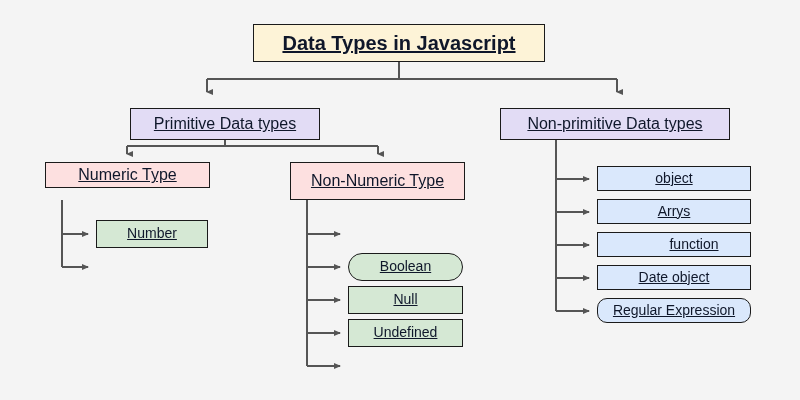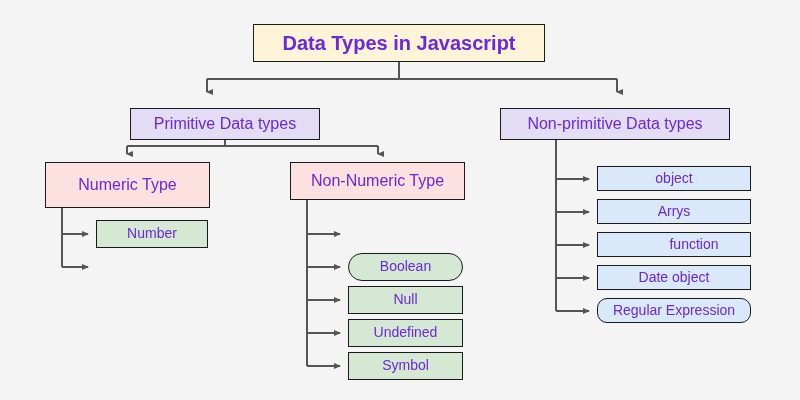"Data Types in Javascript" .node { color: #6d28d9 -> #0f172a; text-decoration: none -> underline }
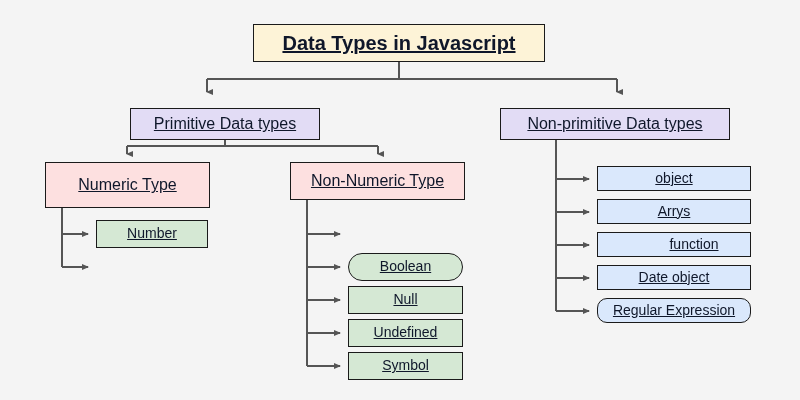"Numeric Type" div.node { height: 46px -> 26px }
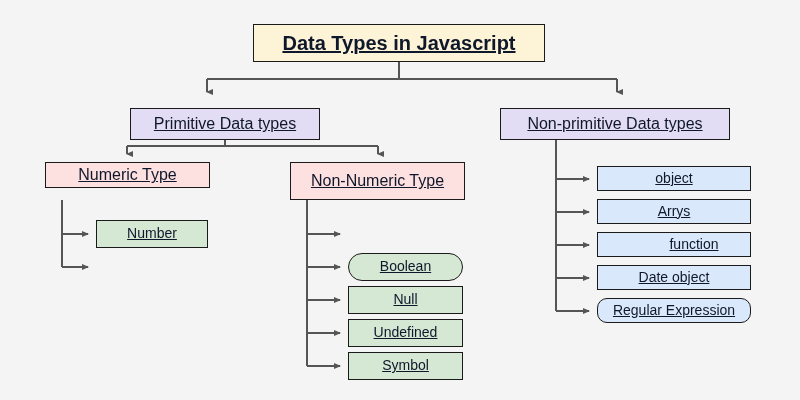"Symbol" div.node { html: <div>Symbol</div> -> none }
